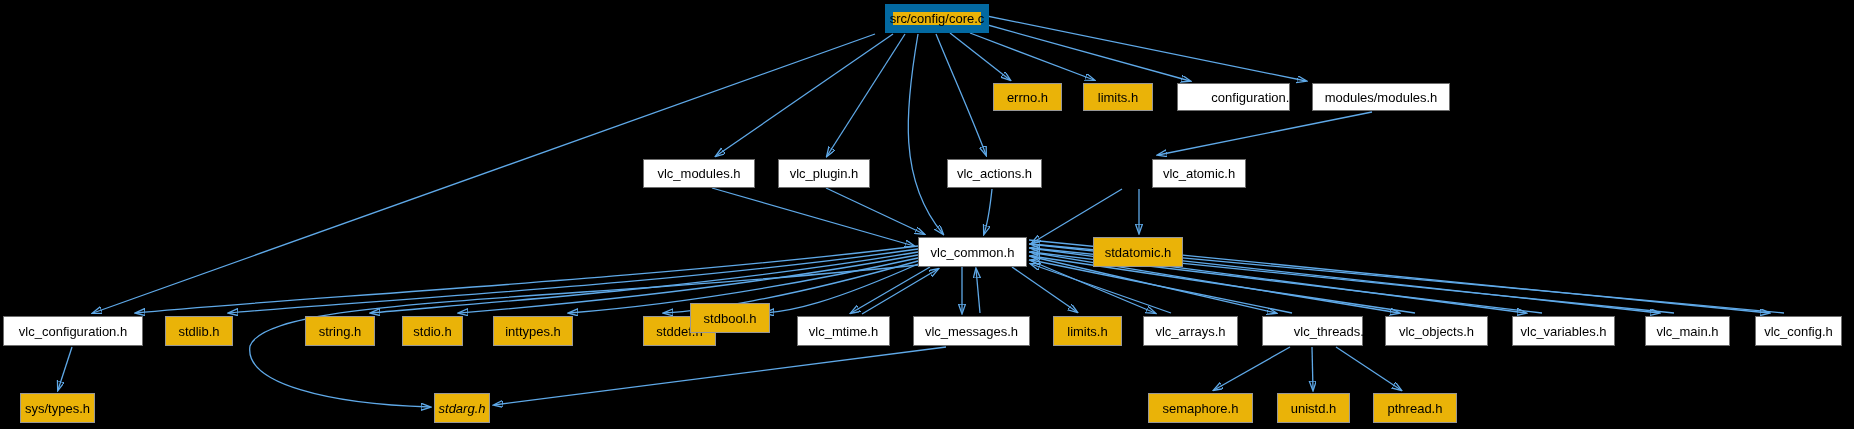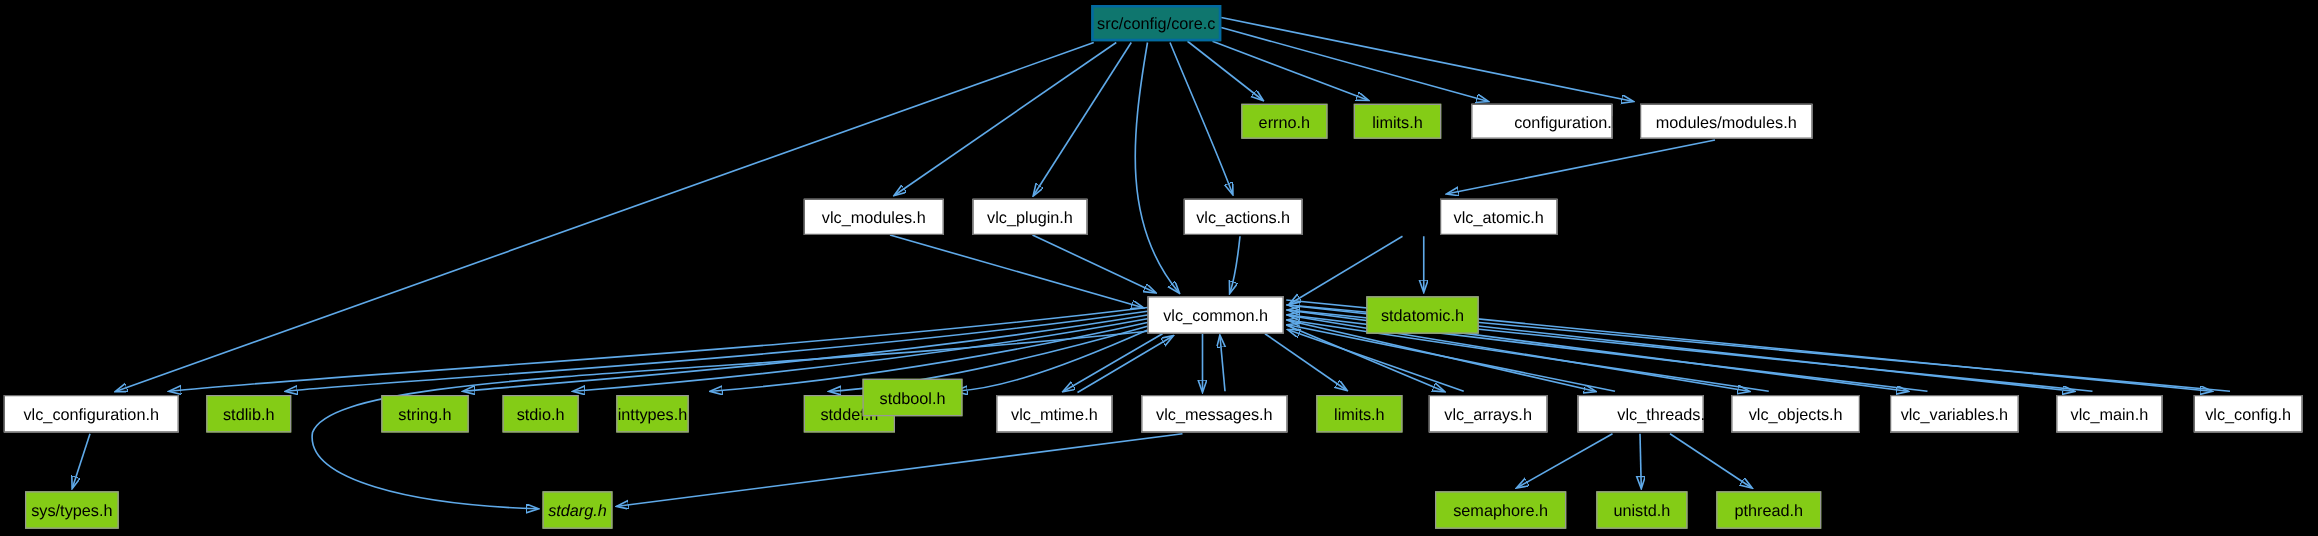"src/config/core.c" .node--main { background: #0f766e -> #eab308; border: 2px solid #0369a1 -> 8px solid #0369a1; margin-left: none -> 12px }
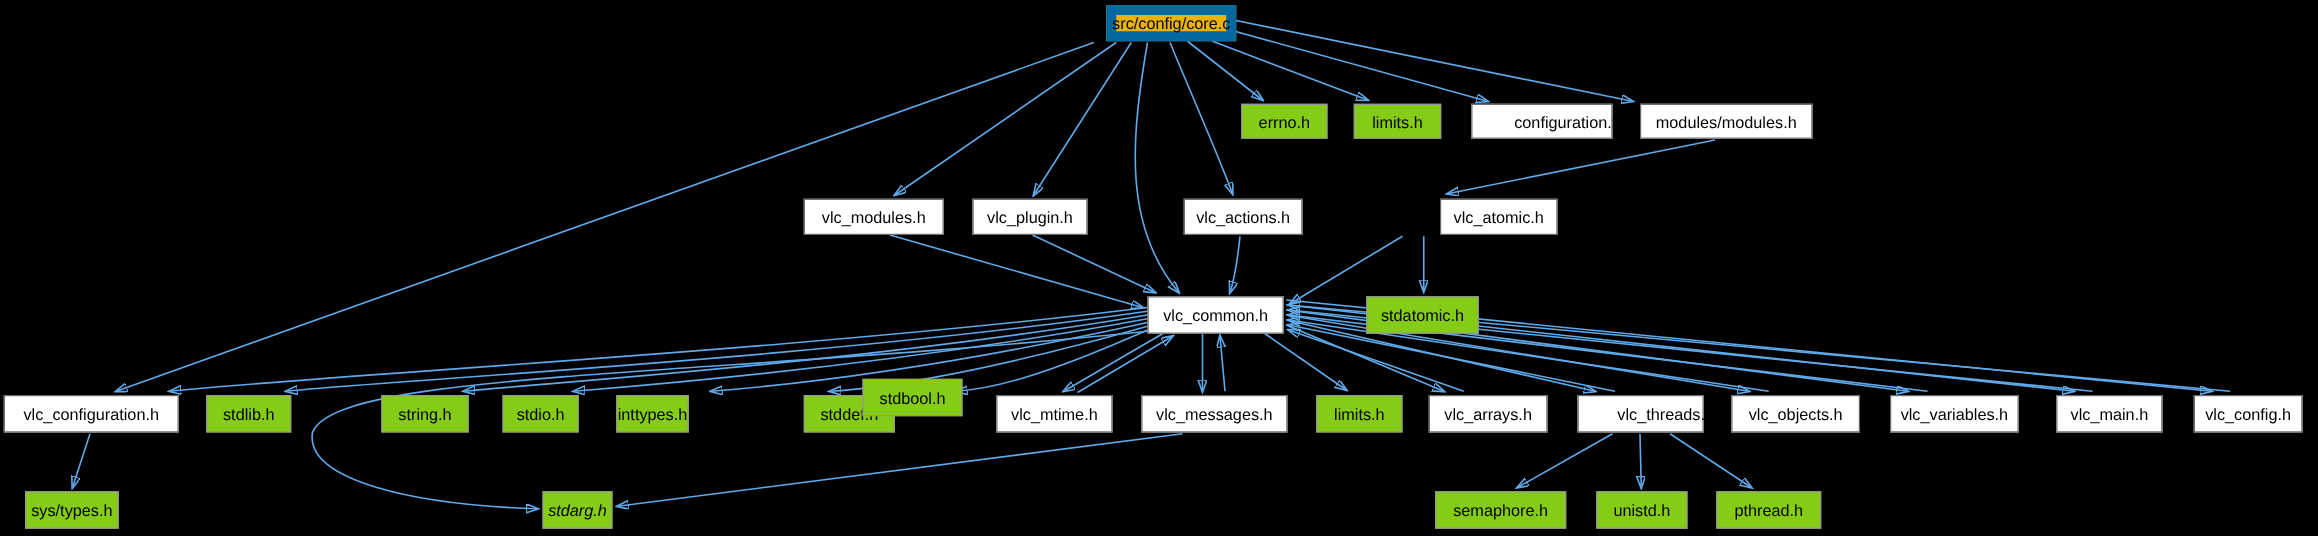"errno.h" .node--plain { background: #84cc16 -> #eab308 }
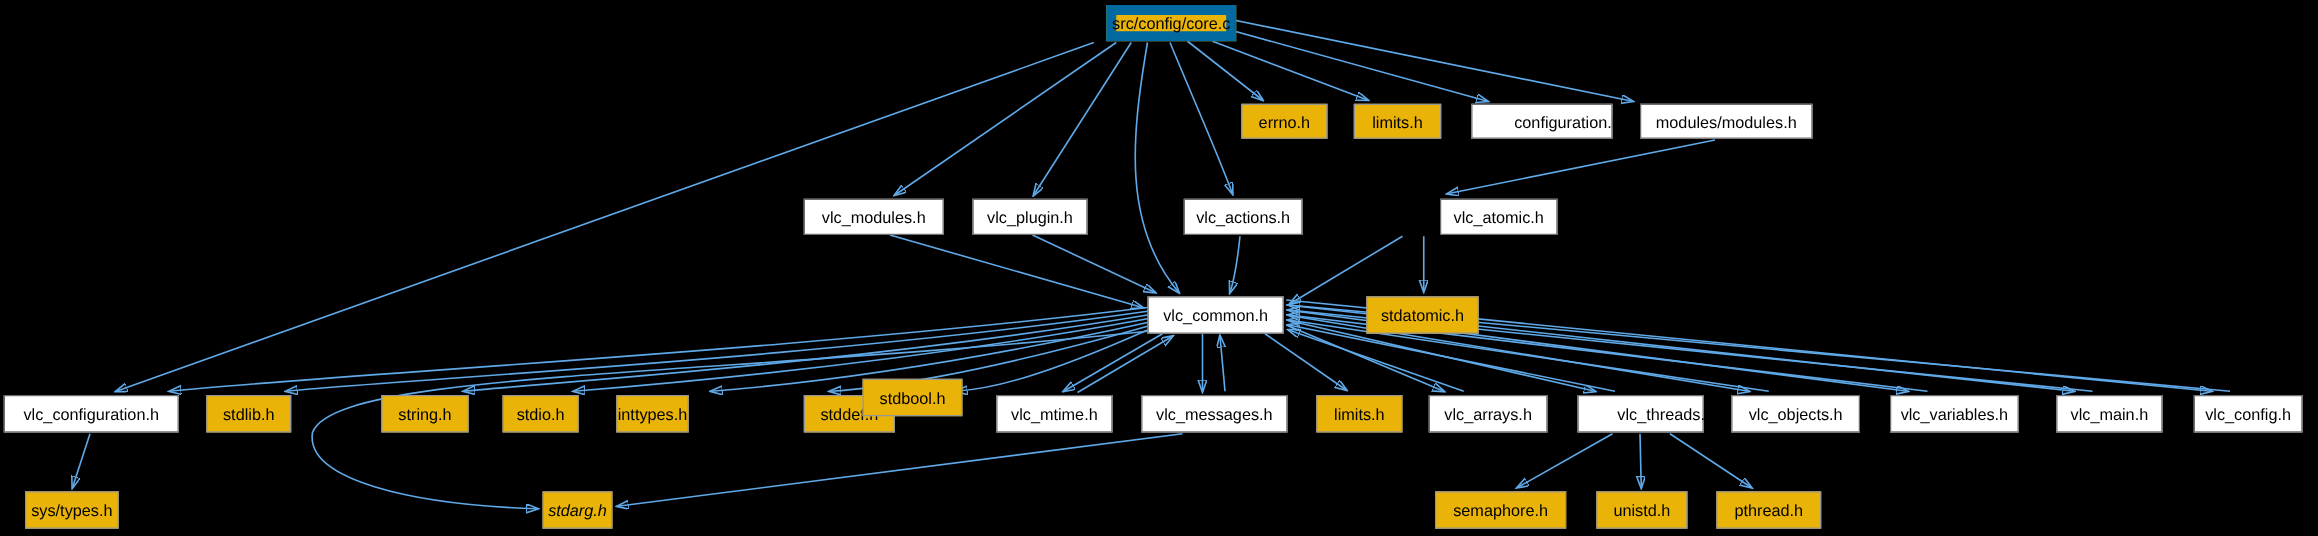"inttypes.h" div.node { width: 58px -> 80px }
